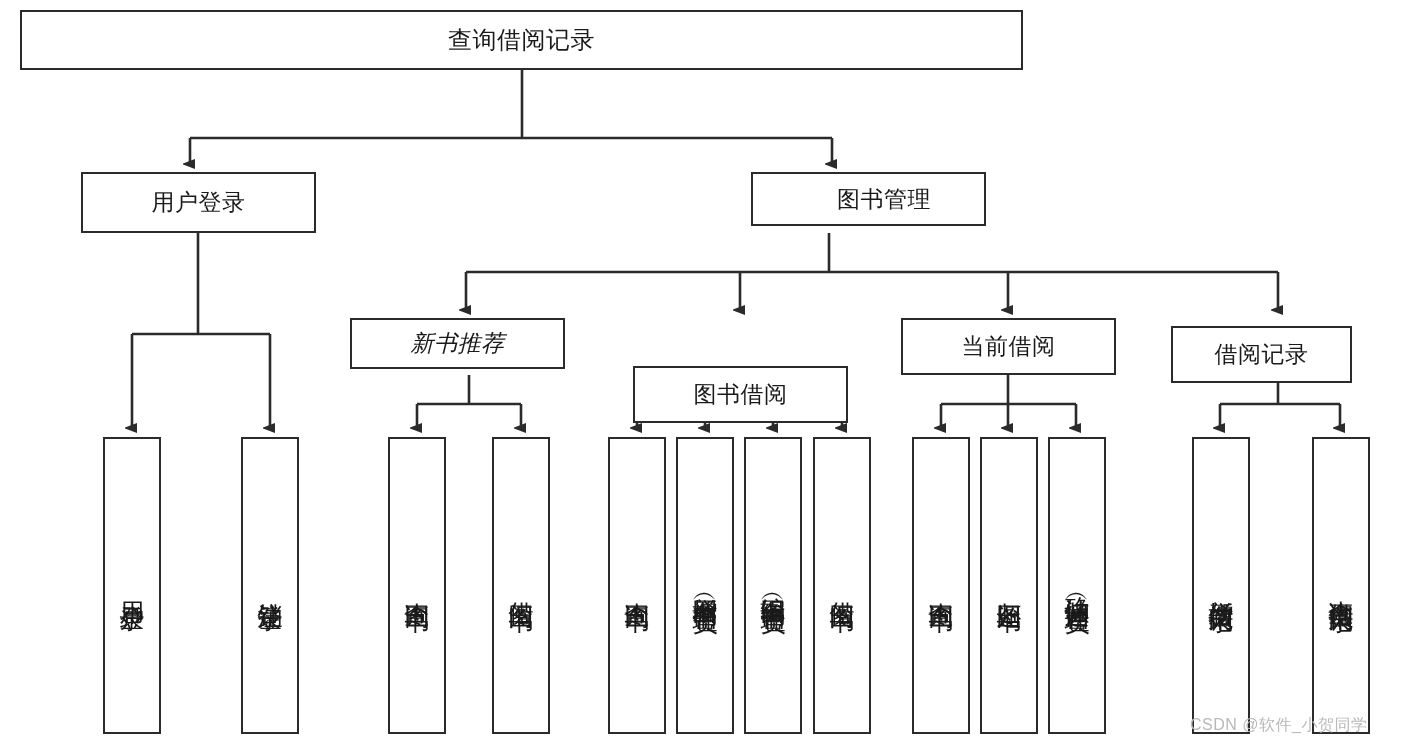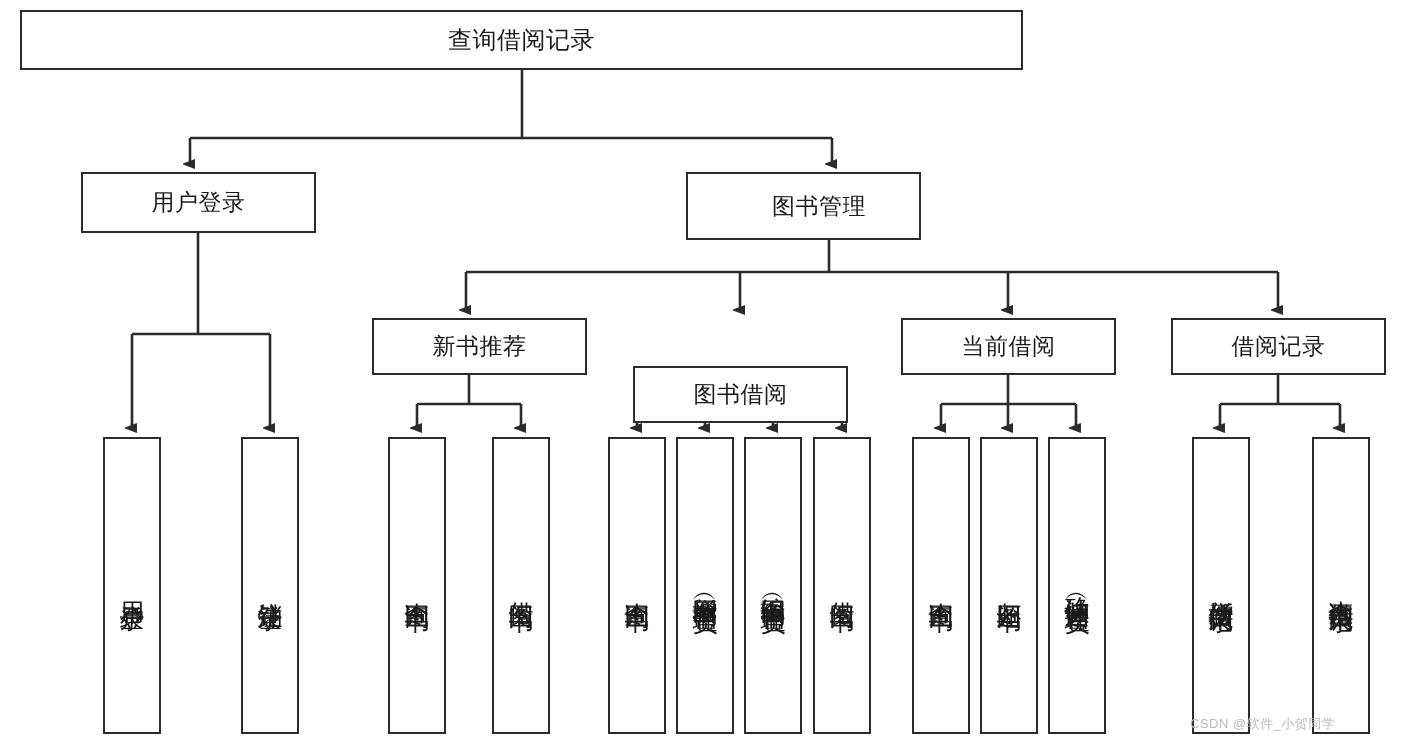"图书管理" div.node { height: 68px -> 54px; left: 686px -> 751px }
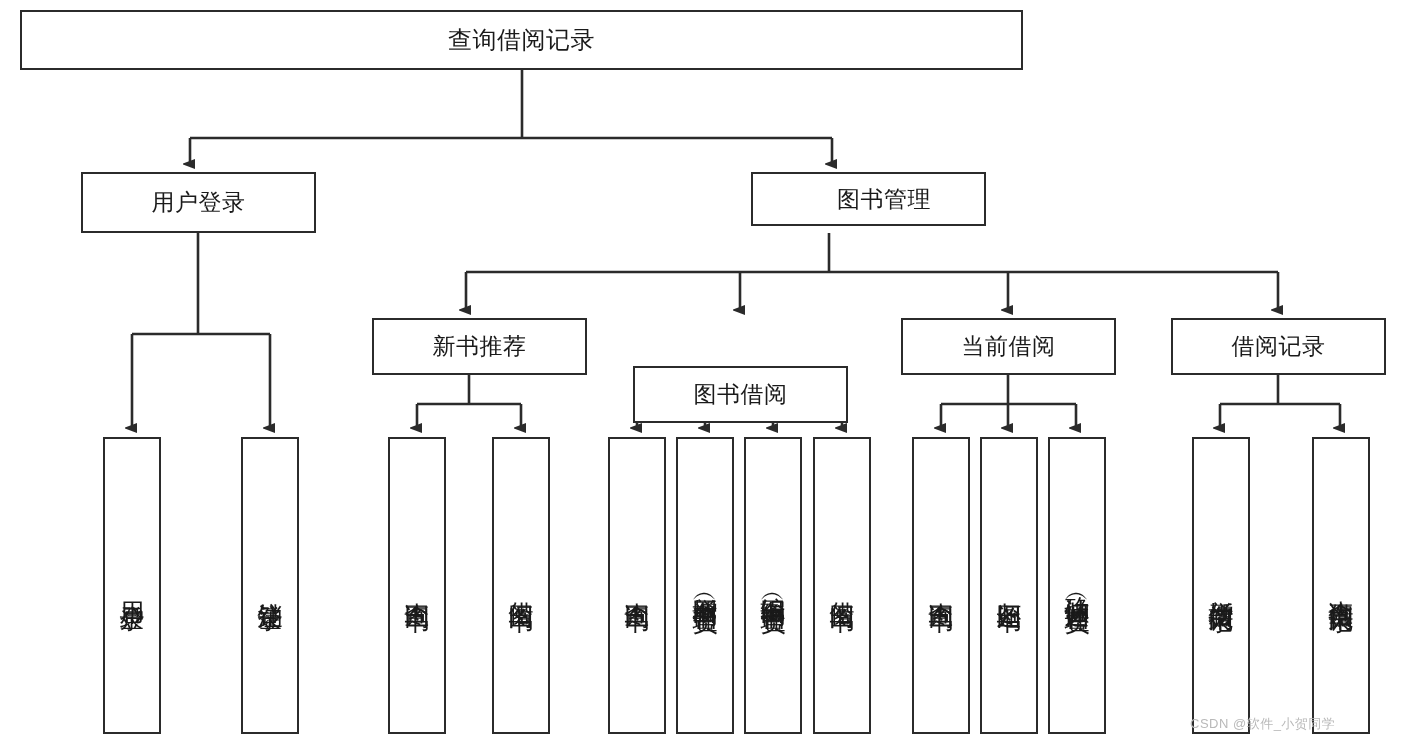"新书推荐" div.node { font-style: none -> italic; height: 57px -> 51px; left: 372px -> 350px }
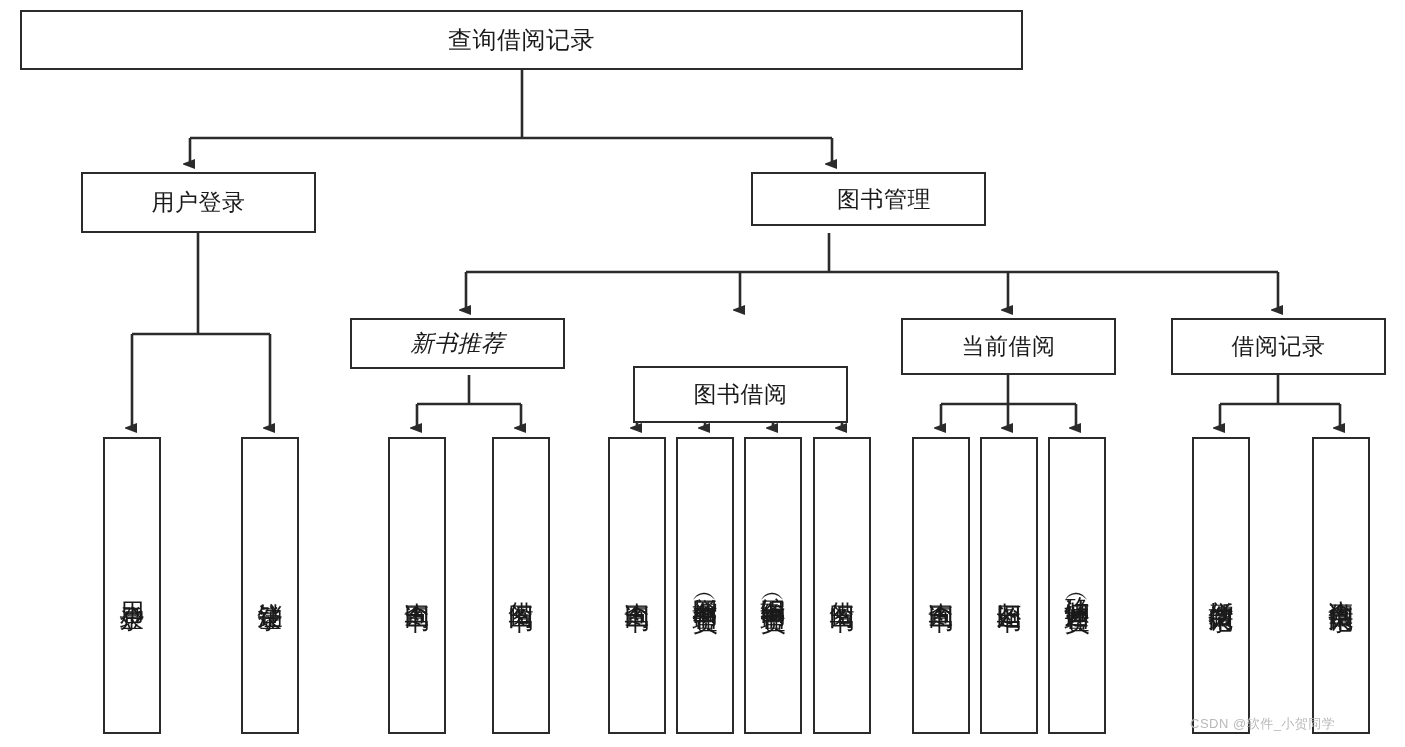"借阅记录" div.node { top: 318px -> 326px; width: 215px -> 181px }
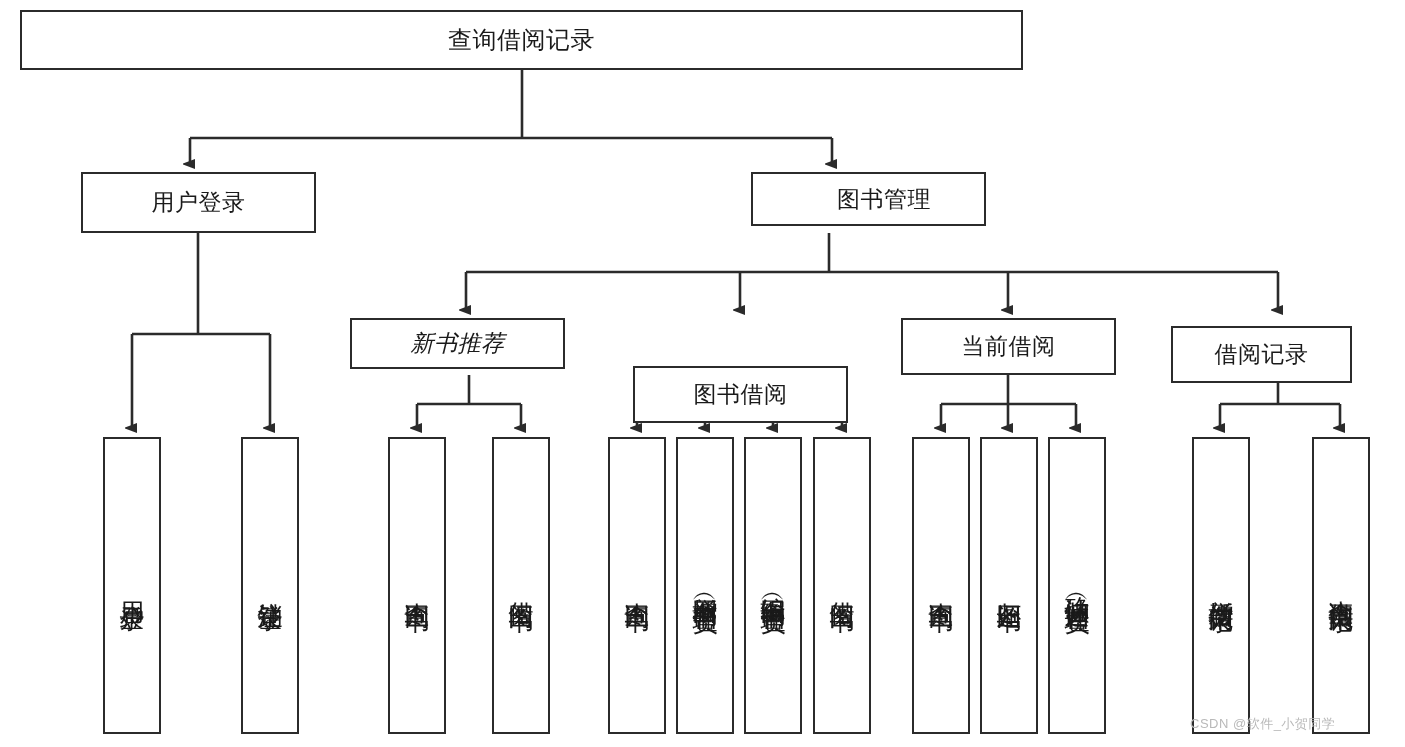"CSDN @软件_小贺同学" .watermark { font-size: 13px -> 16px }
